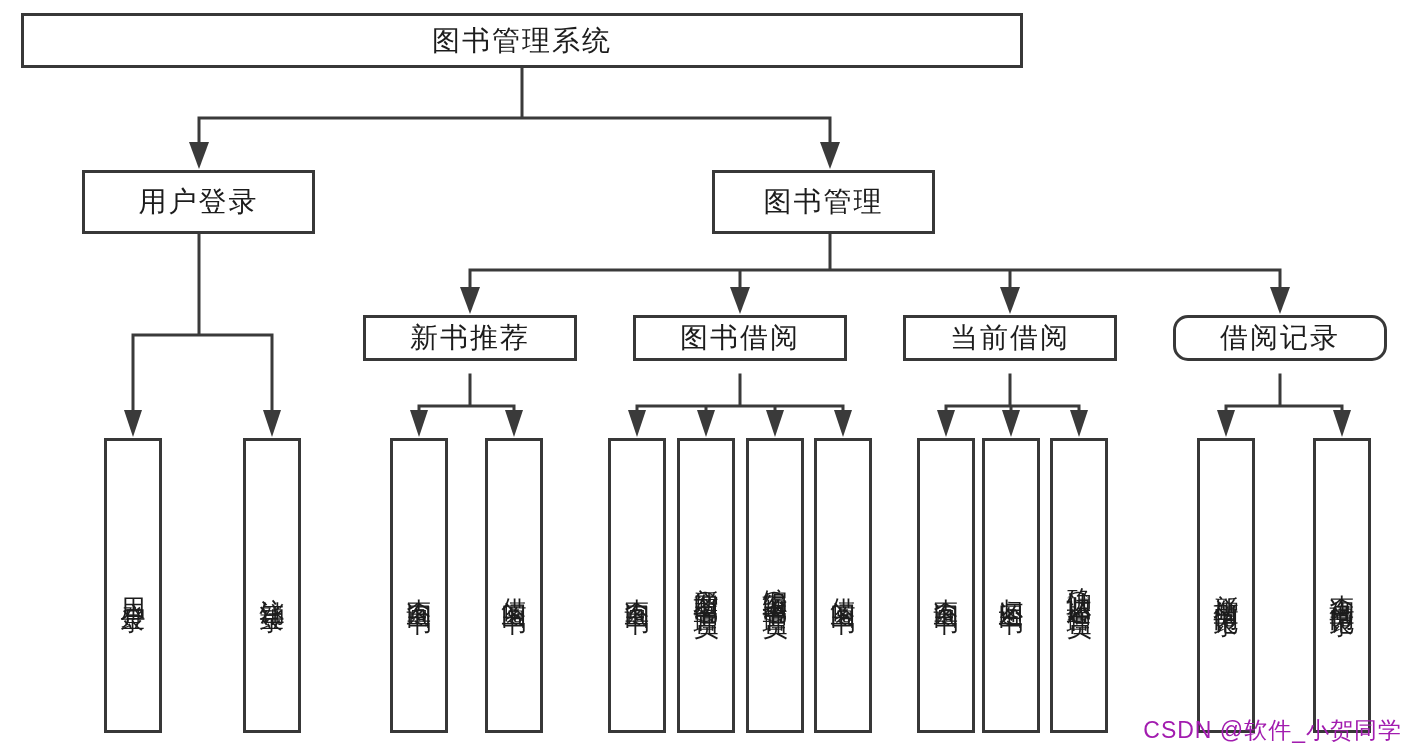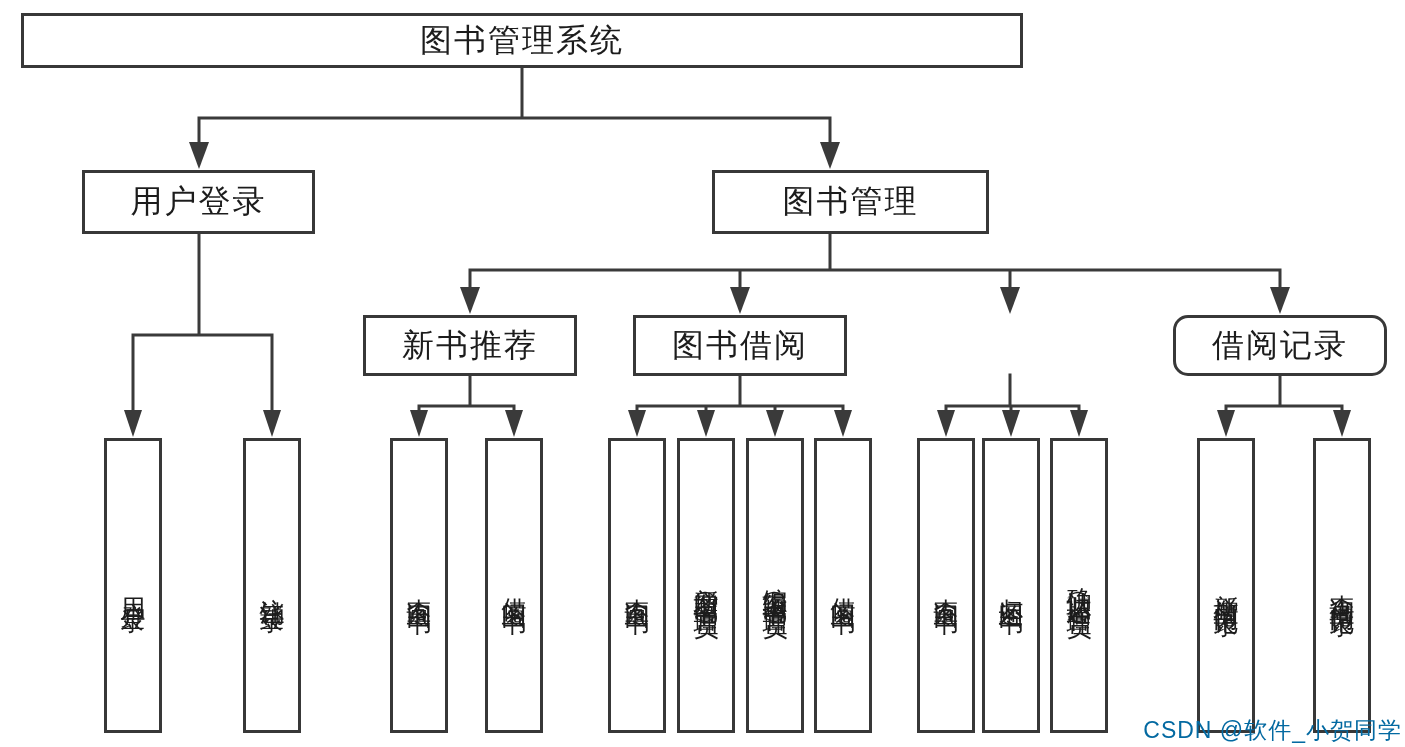"图书管理系统" .h-label { font-size: 32px -> 28px }
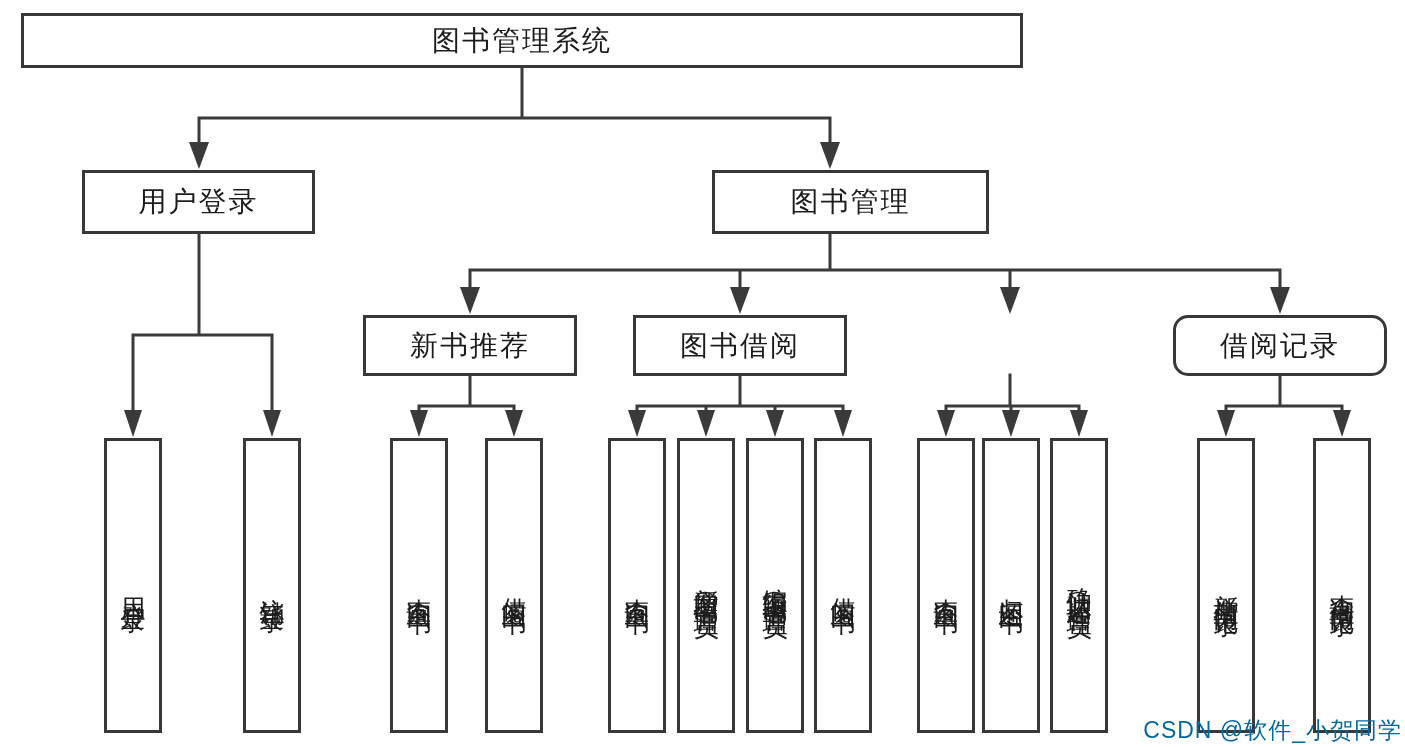"图书管理" div.box { width: 277px -> 223px }
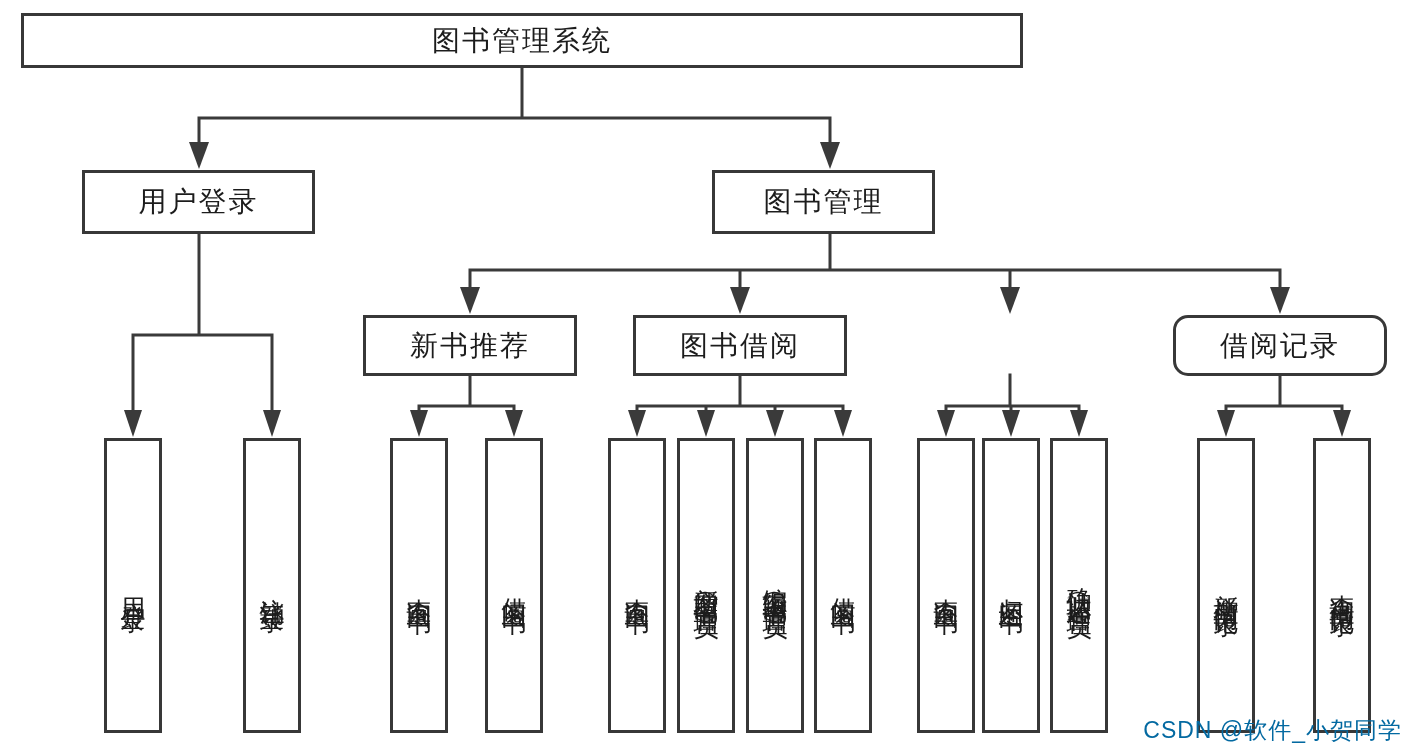"新书推荐" .lvl3 { height: 61px -> 46px }
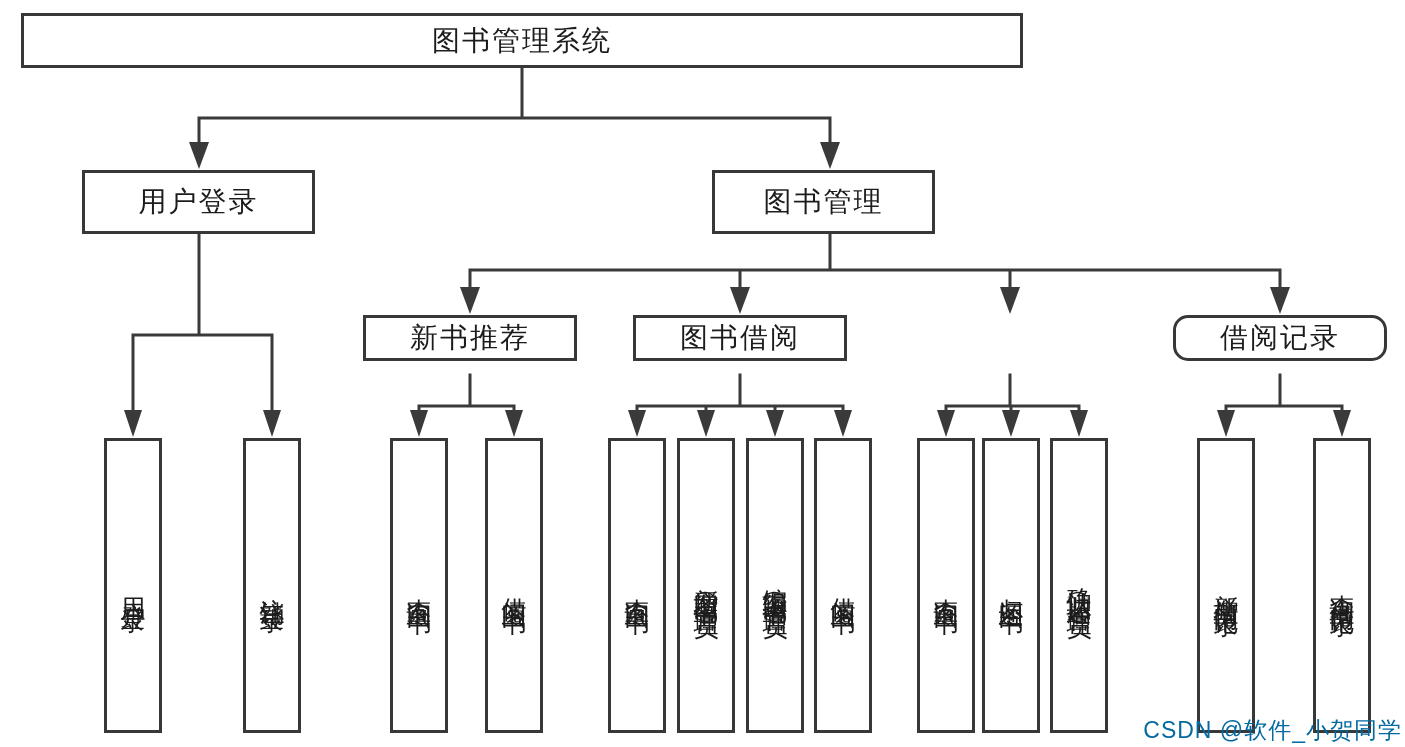"当前借阅" div.box { html: none -> <div> <span>当前借阅</span> </div> }
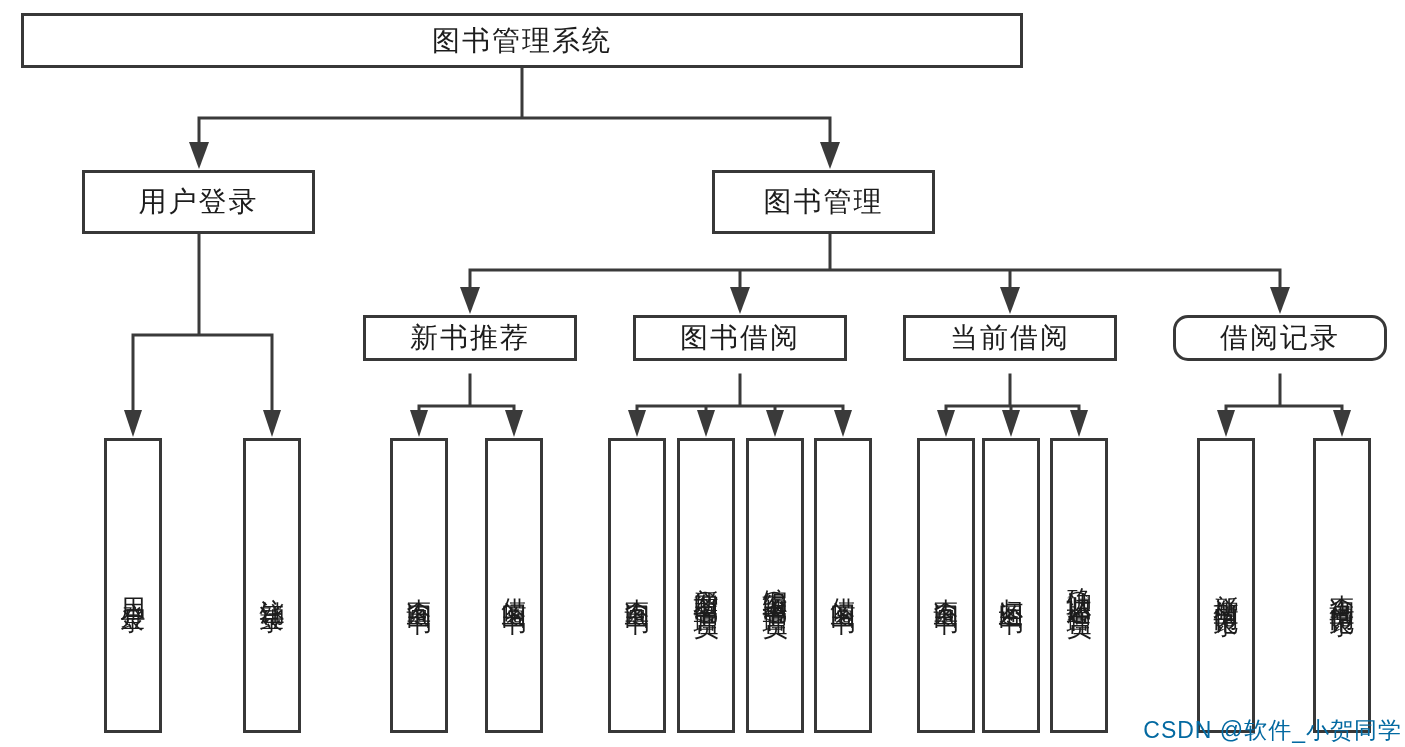"CSDN @软件_小贺同学" .watermark { color: #0369a1 -> #a21caf }
